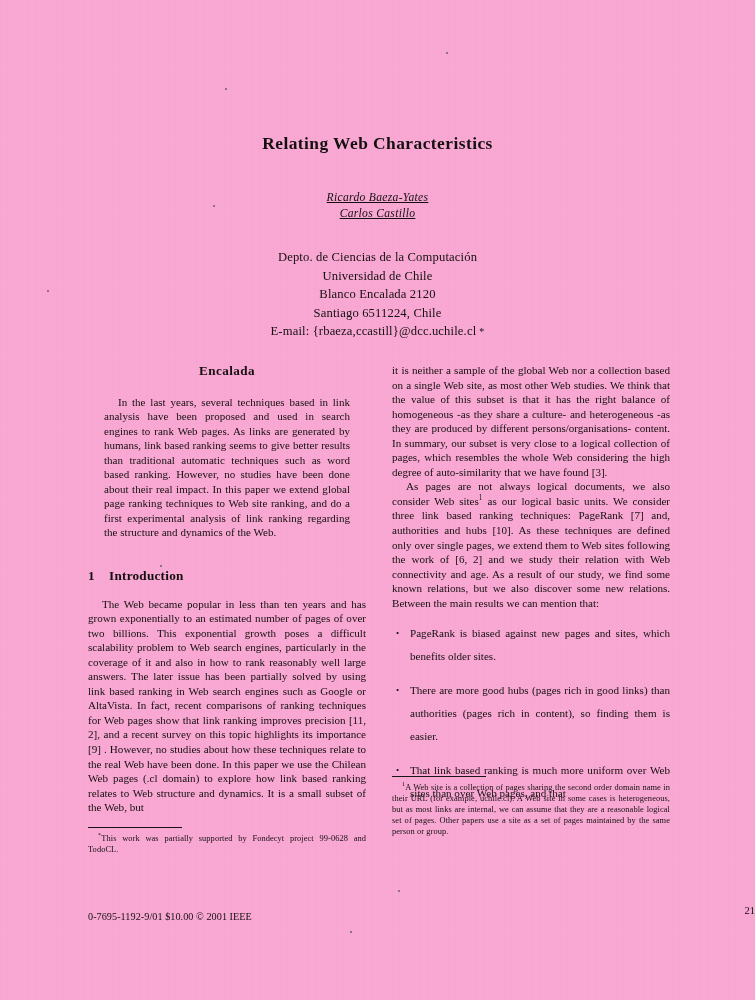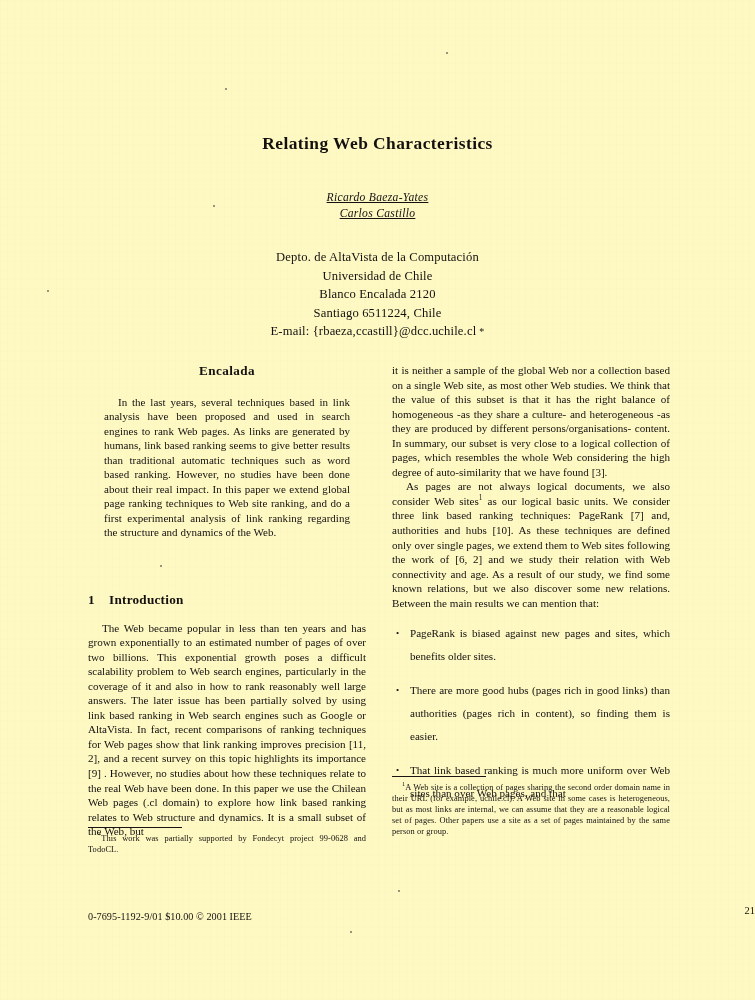"Relating Web Characteristics" .page { background: #fef9c3 -> #f9a8d4 }
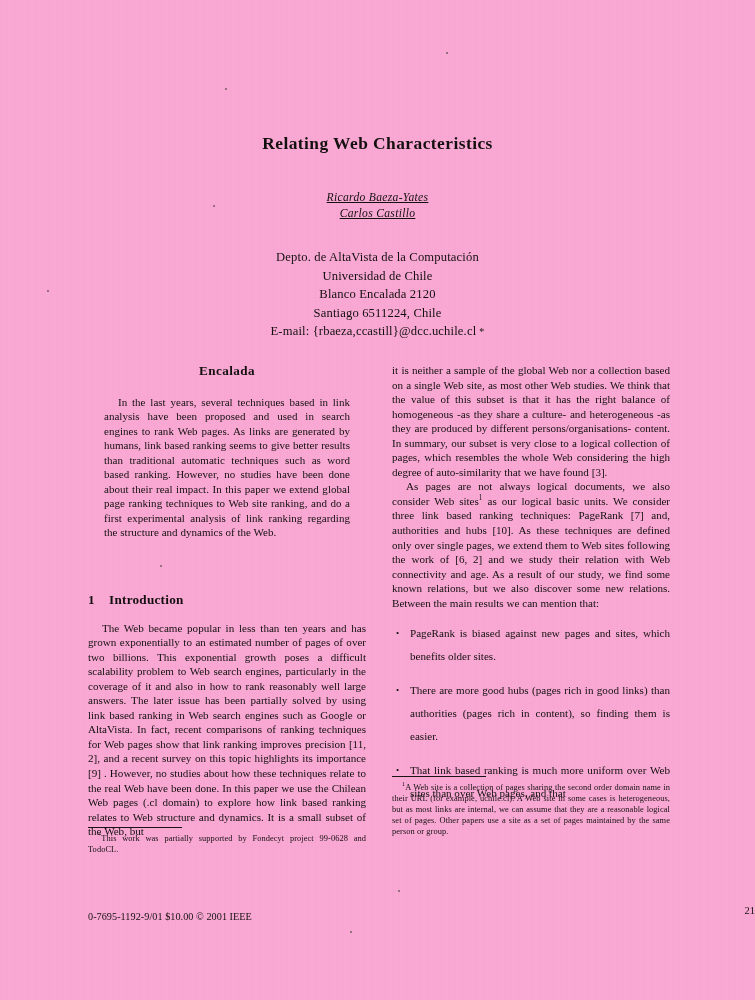"Depto. de AltaVista de la" span.aff-line { text: AltaVista -> Ciencias }
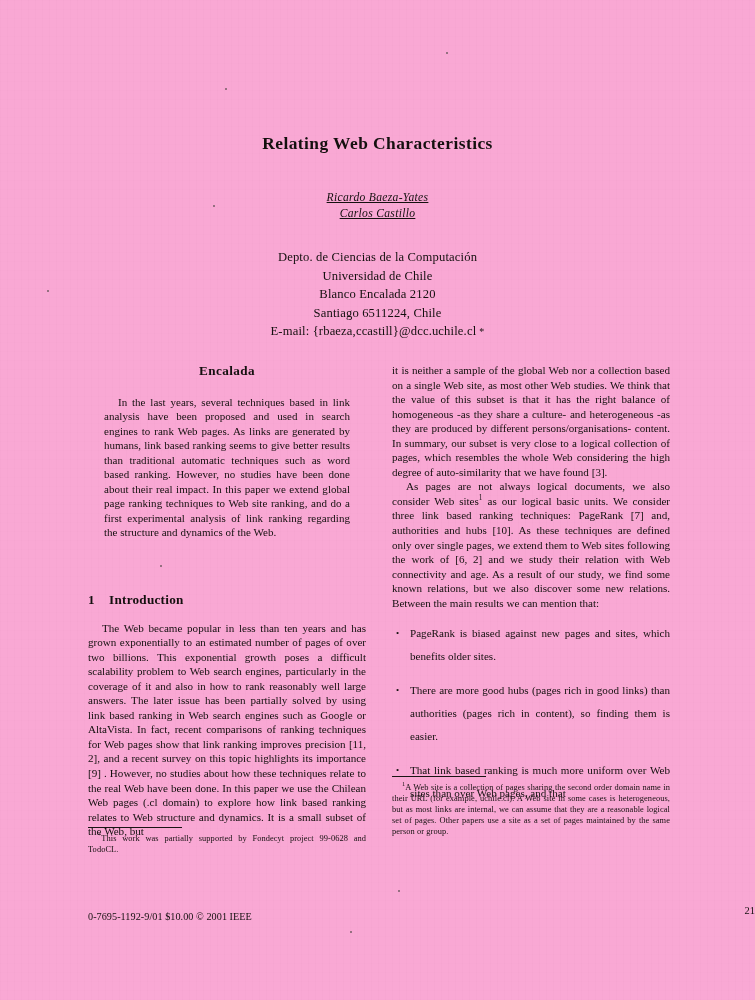"1 Introduction" .sec-wrap { margin-top: 52px -> 28px }
